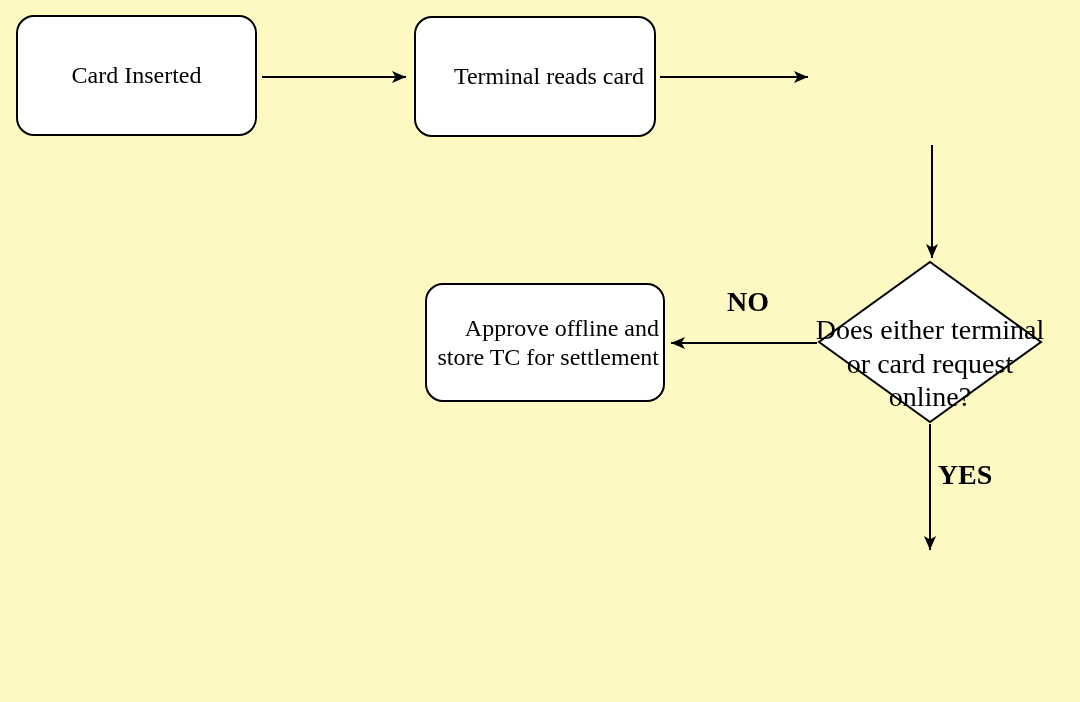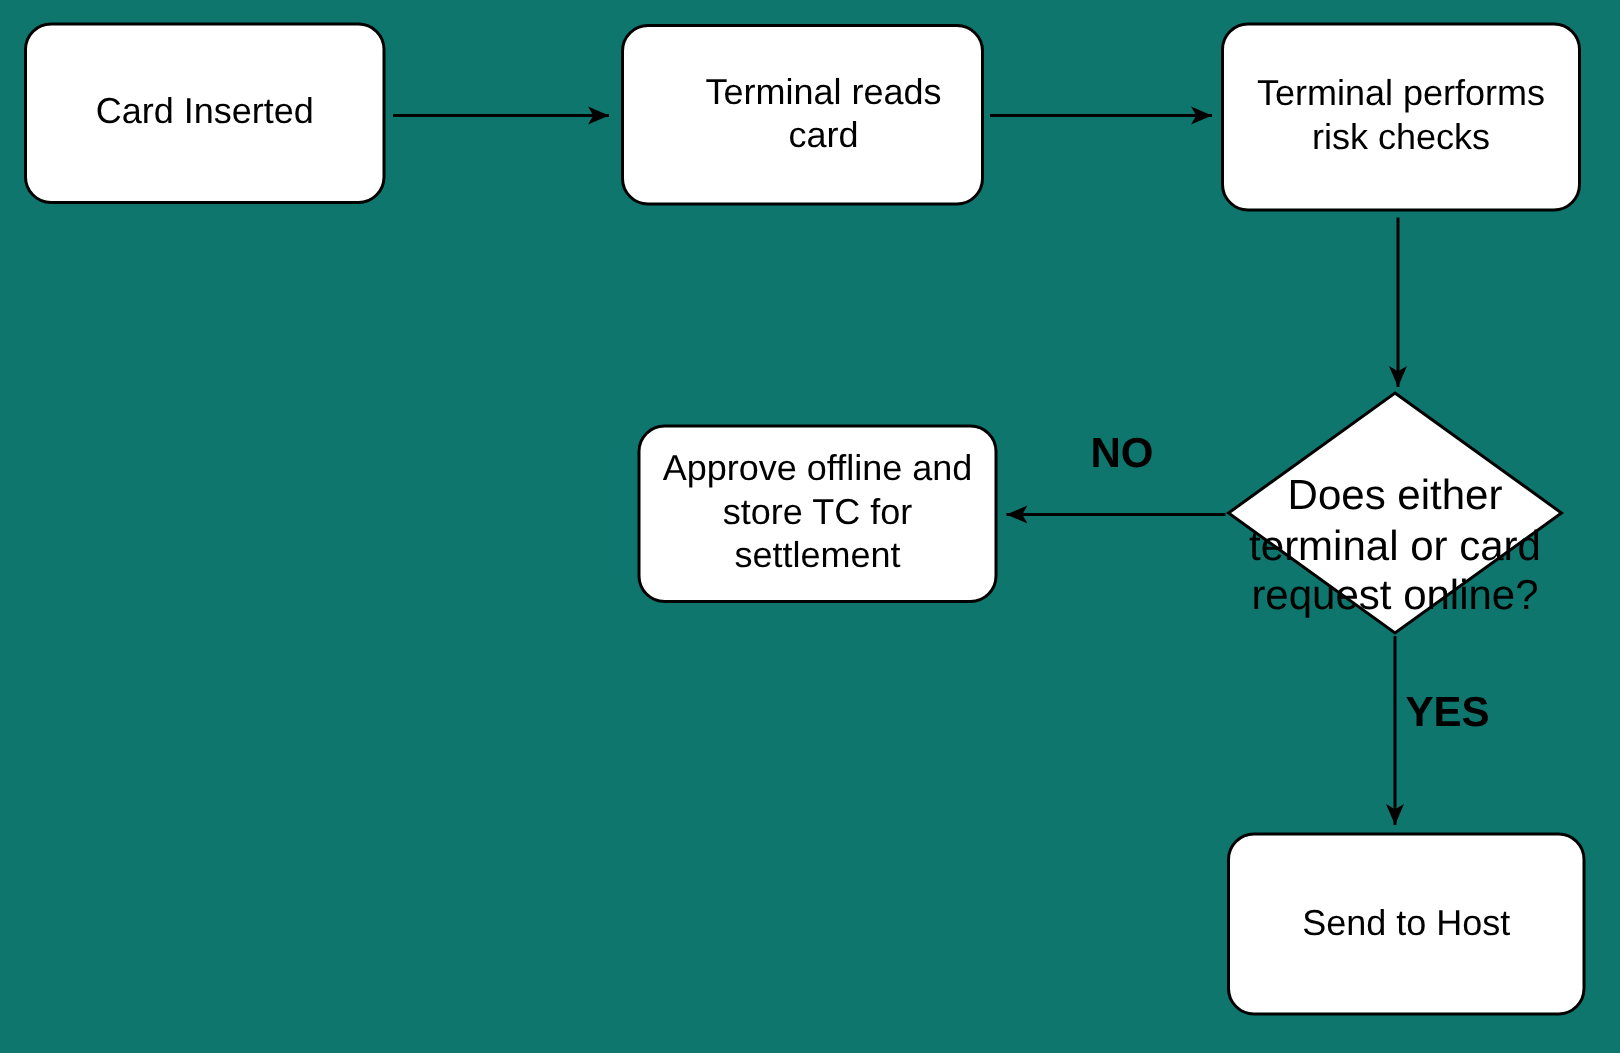"Card Inserted" .canvas { background: #0f766e -> #fef9c3; font-family: Liberation Sans, sans-serif -> Liberation Serif, serif }
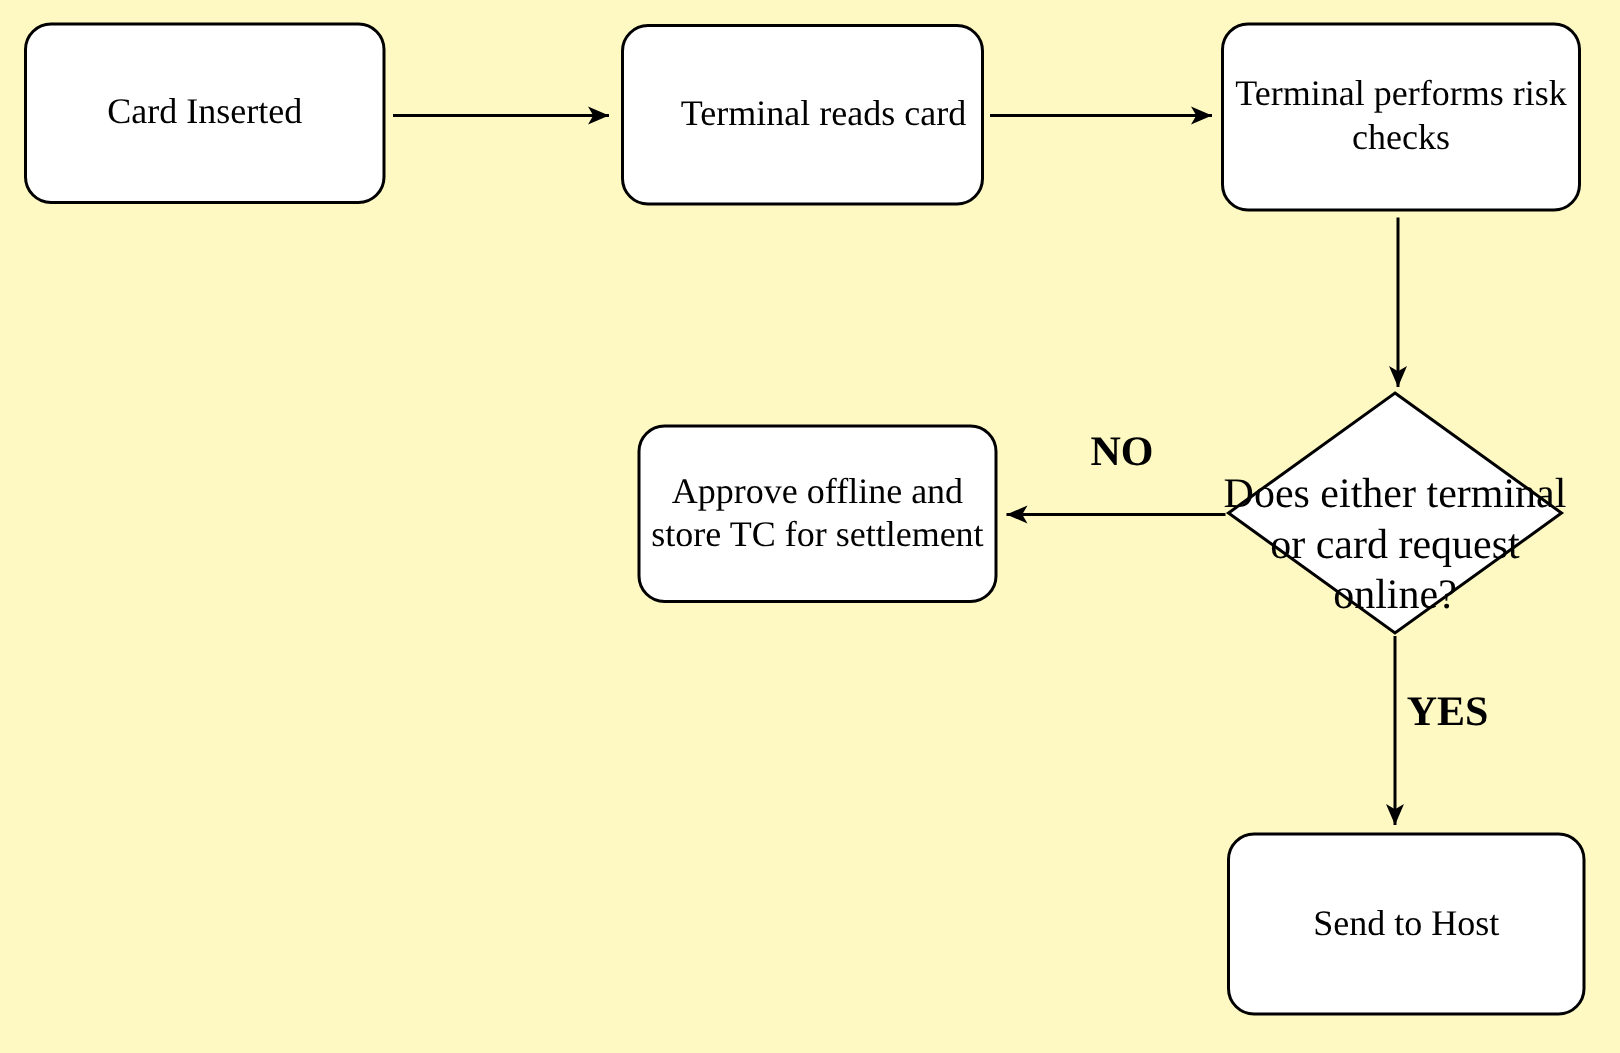"Terminal performs risk checks" div.node { html: <div> <span>Terminal performs risk checks</span> </div> -> none }
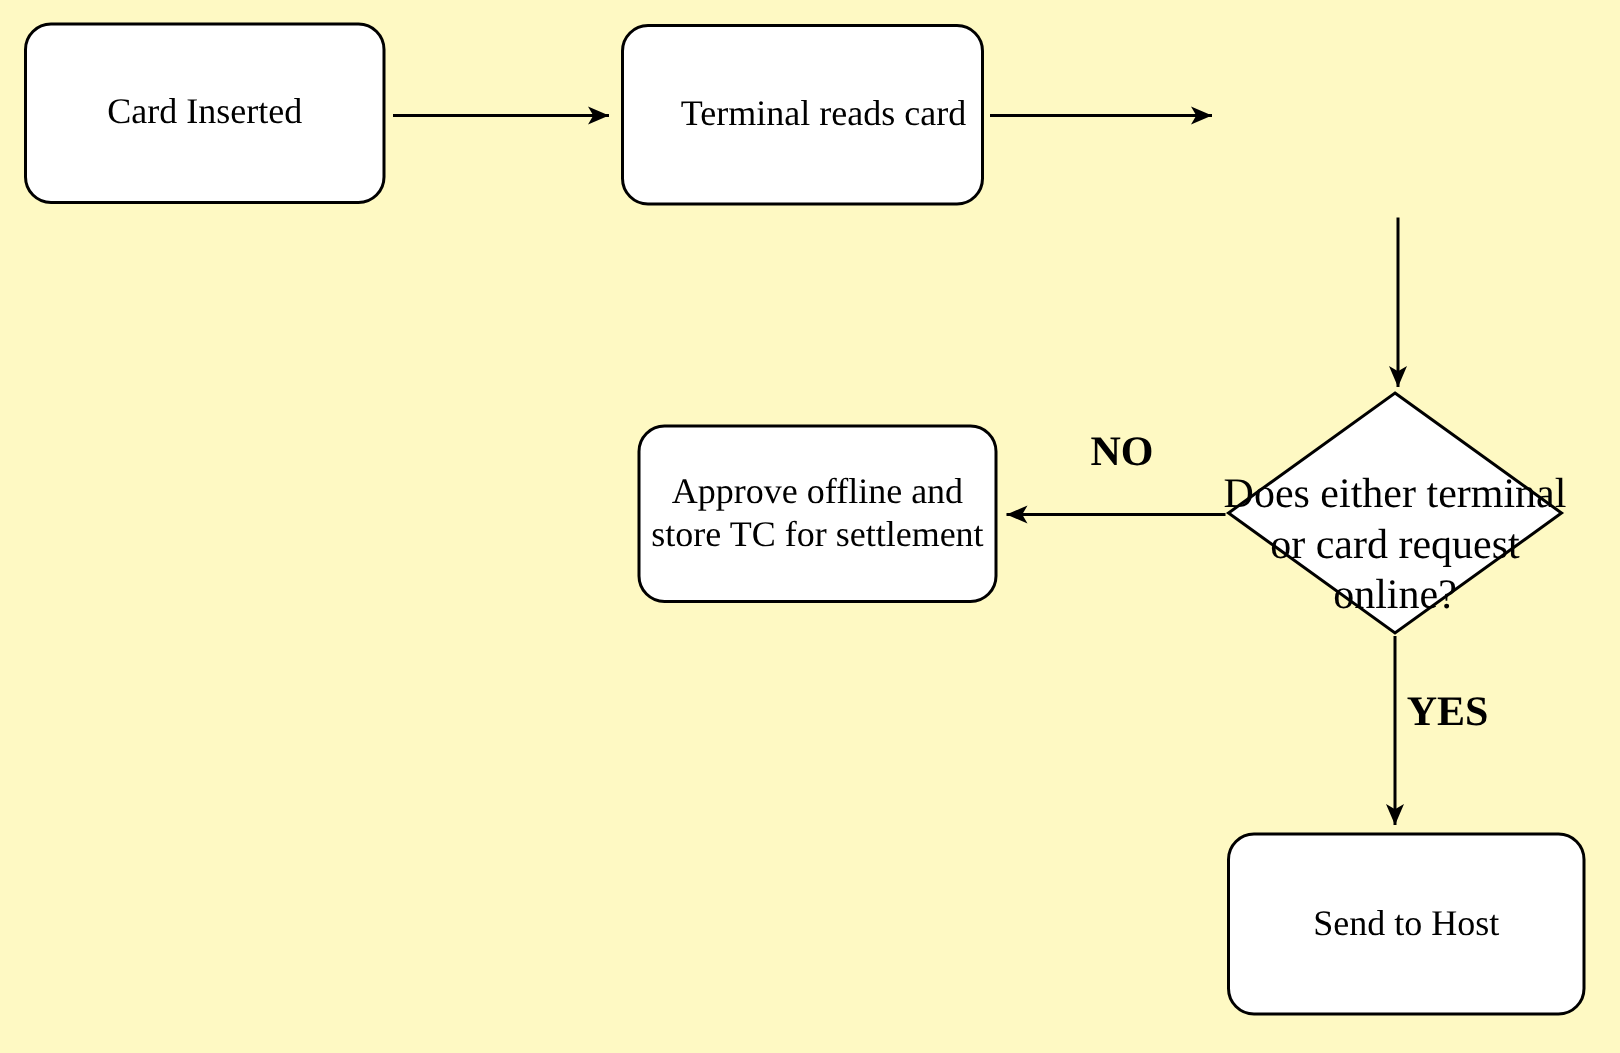"Approve offline and store TC" .node-approve-offline { text-align: none -> right }
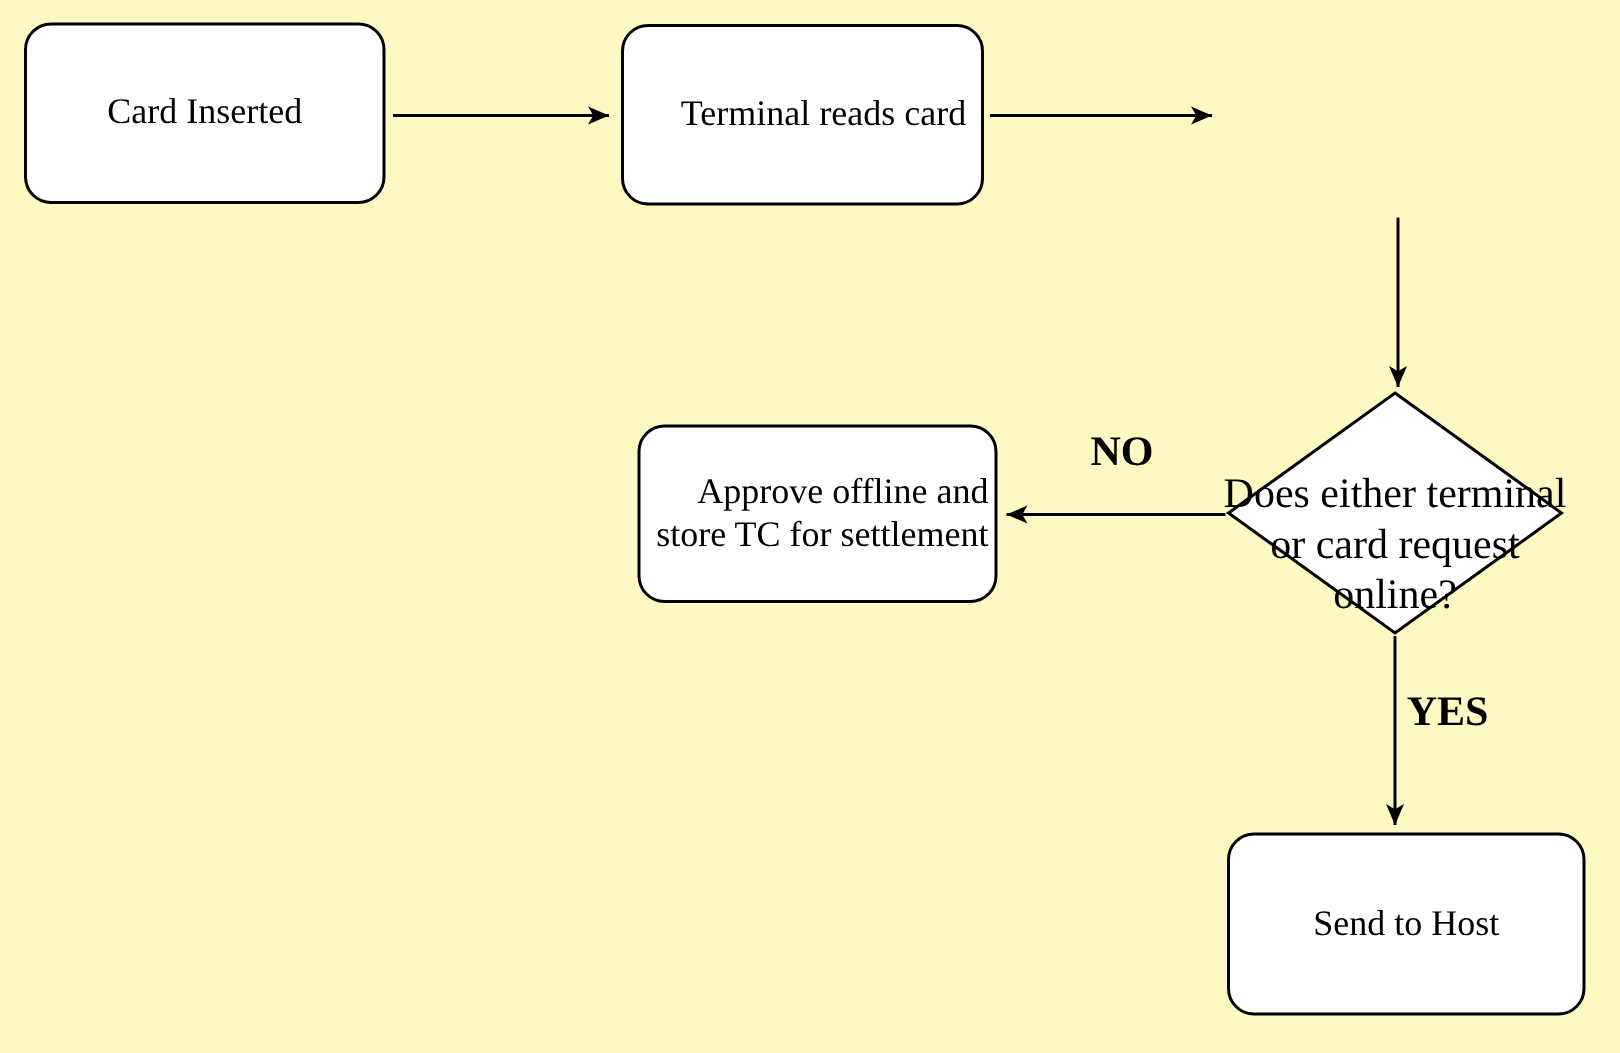"Send to Host" div.node { html: <div> <span>Send to Host</span> </div> -> none }
